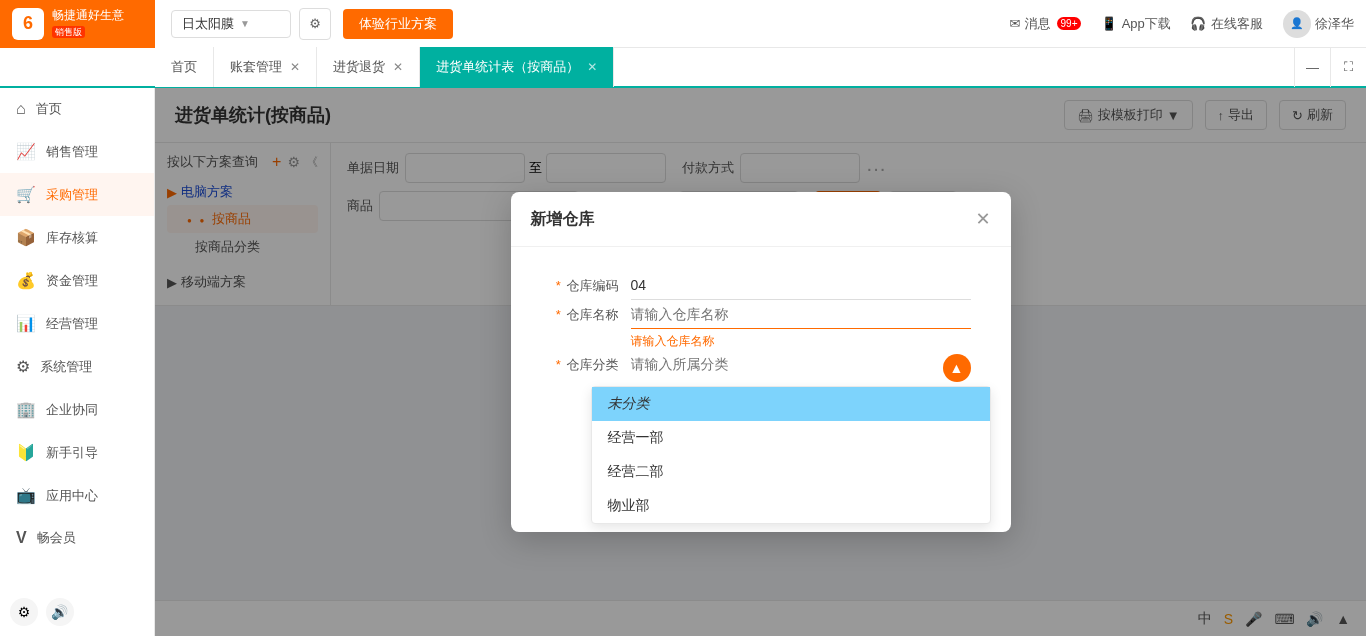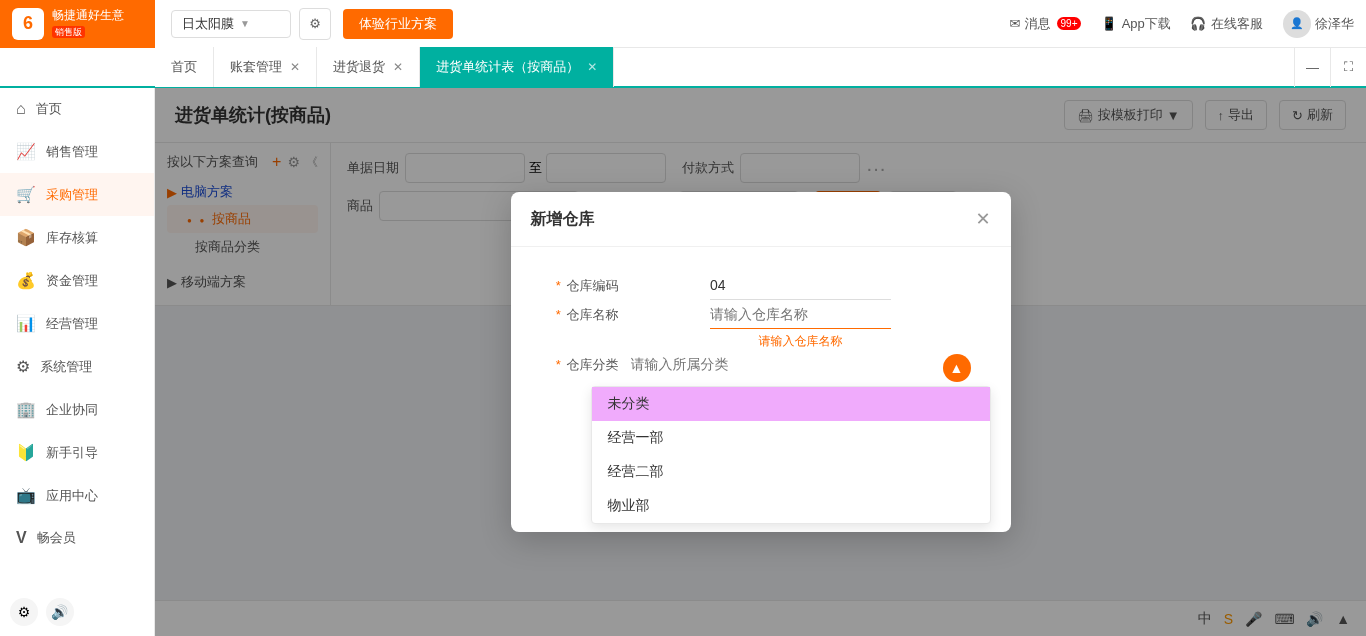"04" .dialog-field-wrap { align-items: center -> none }
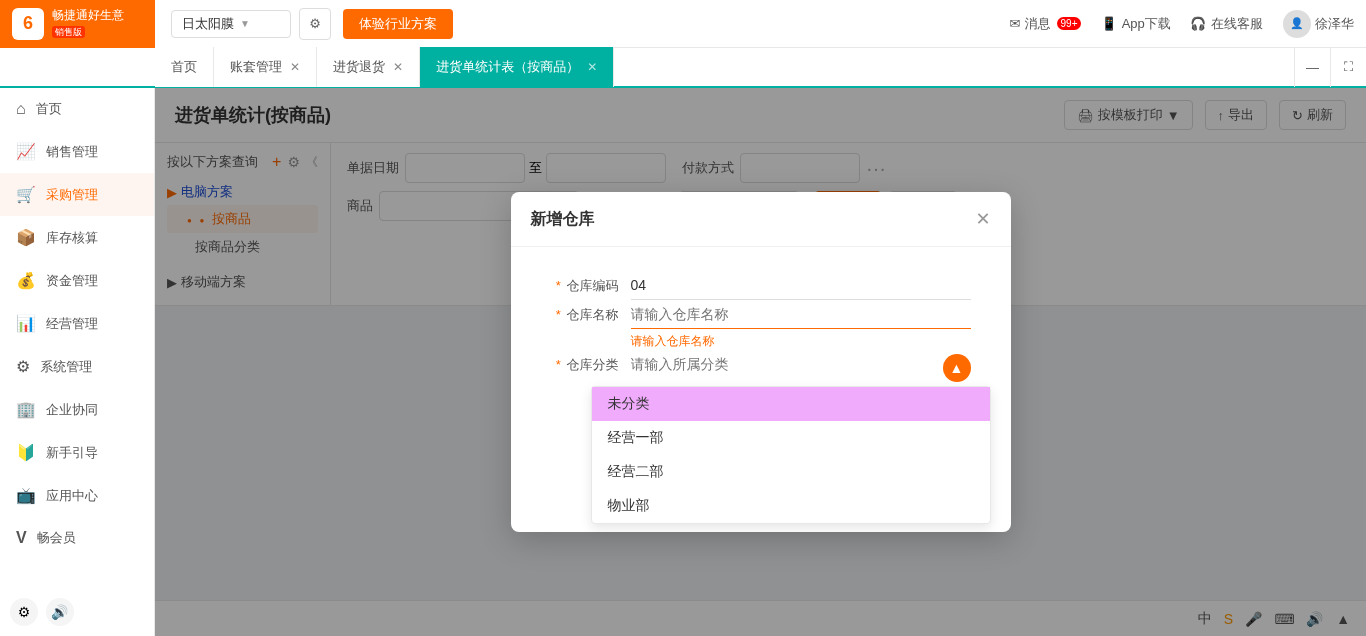"未分类" .dropdown-option.highlighted { background: #f0abfc -> #7dd3fc; font-style: none -> italic }
